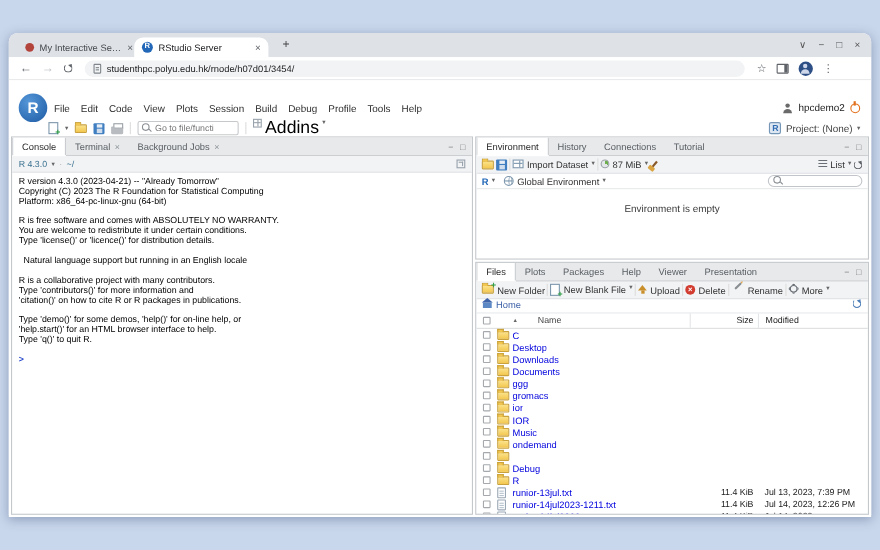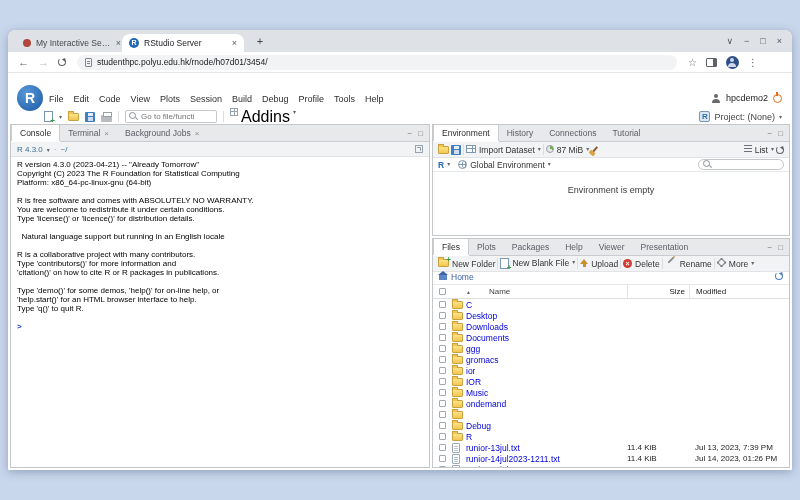"Size" .col-size { text-align: none -> right }
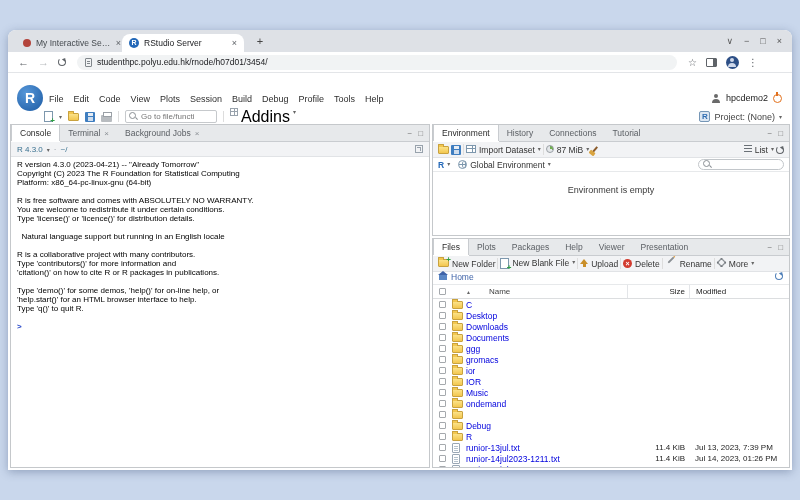"Jul 14, 2023, 01:26 PM" span.col-mod { text: 01:26 -> 12:26 }
